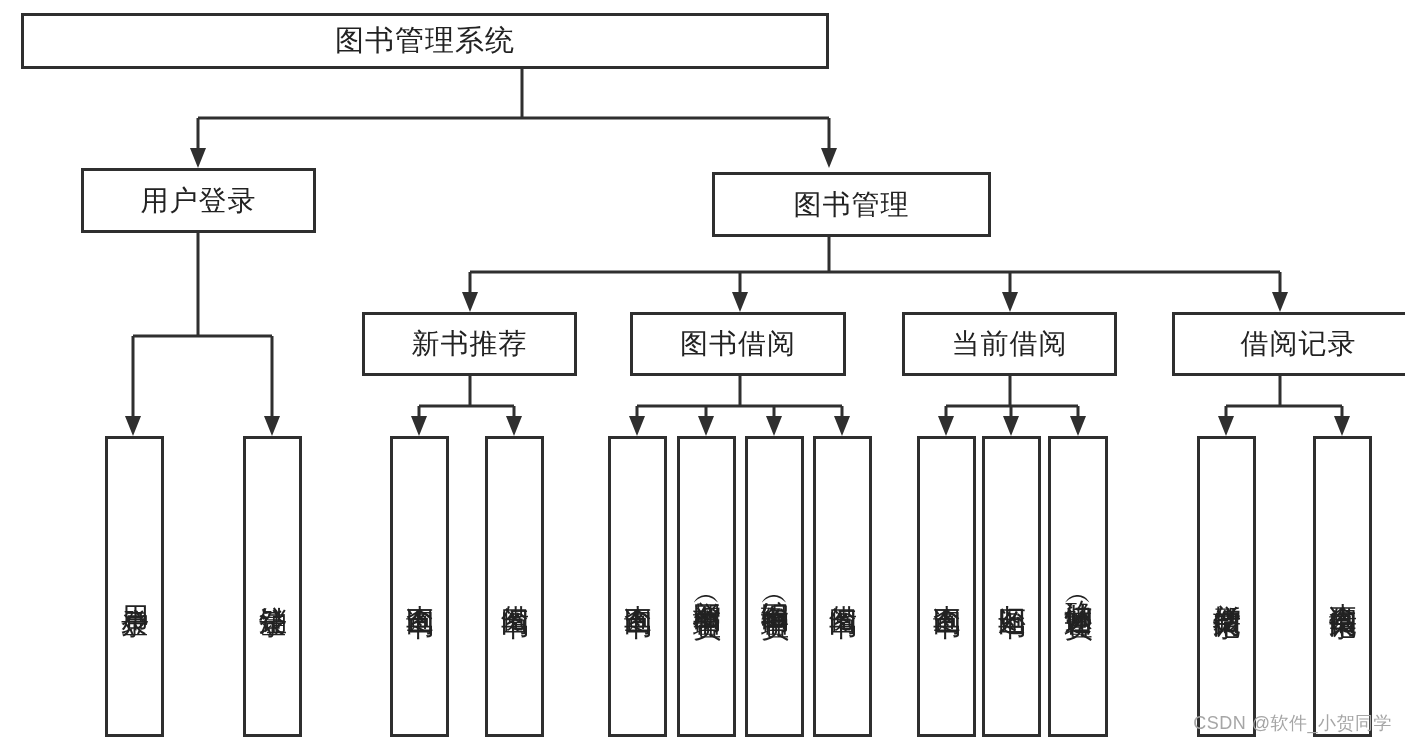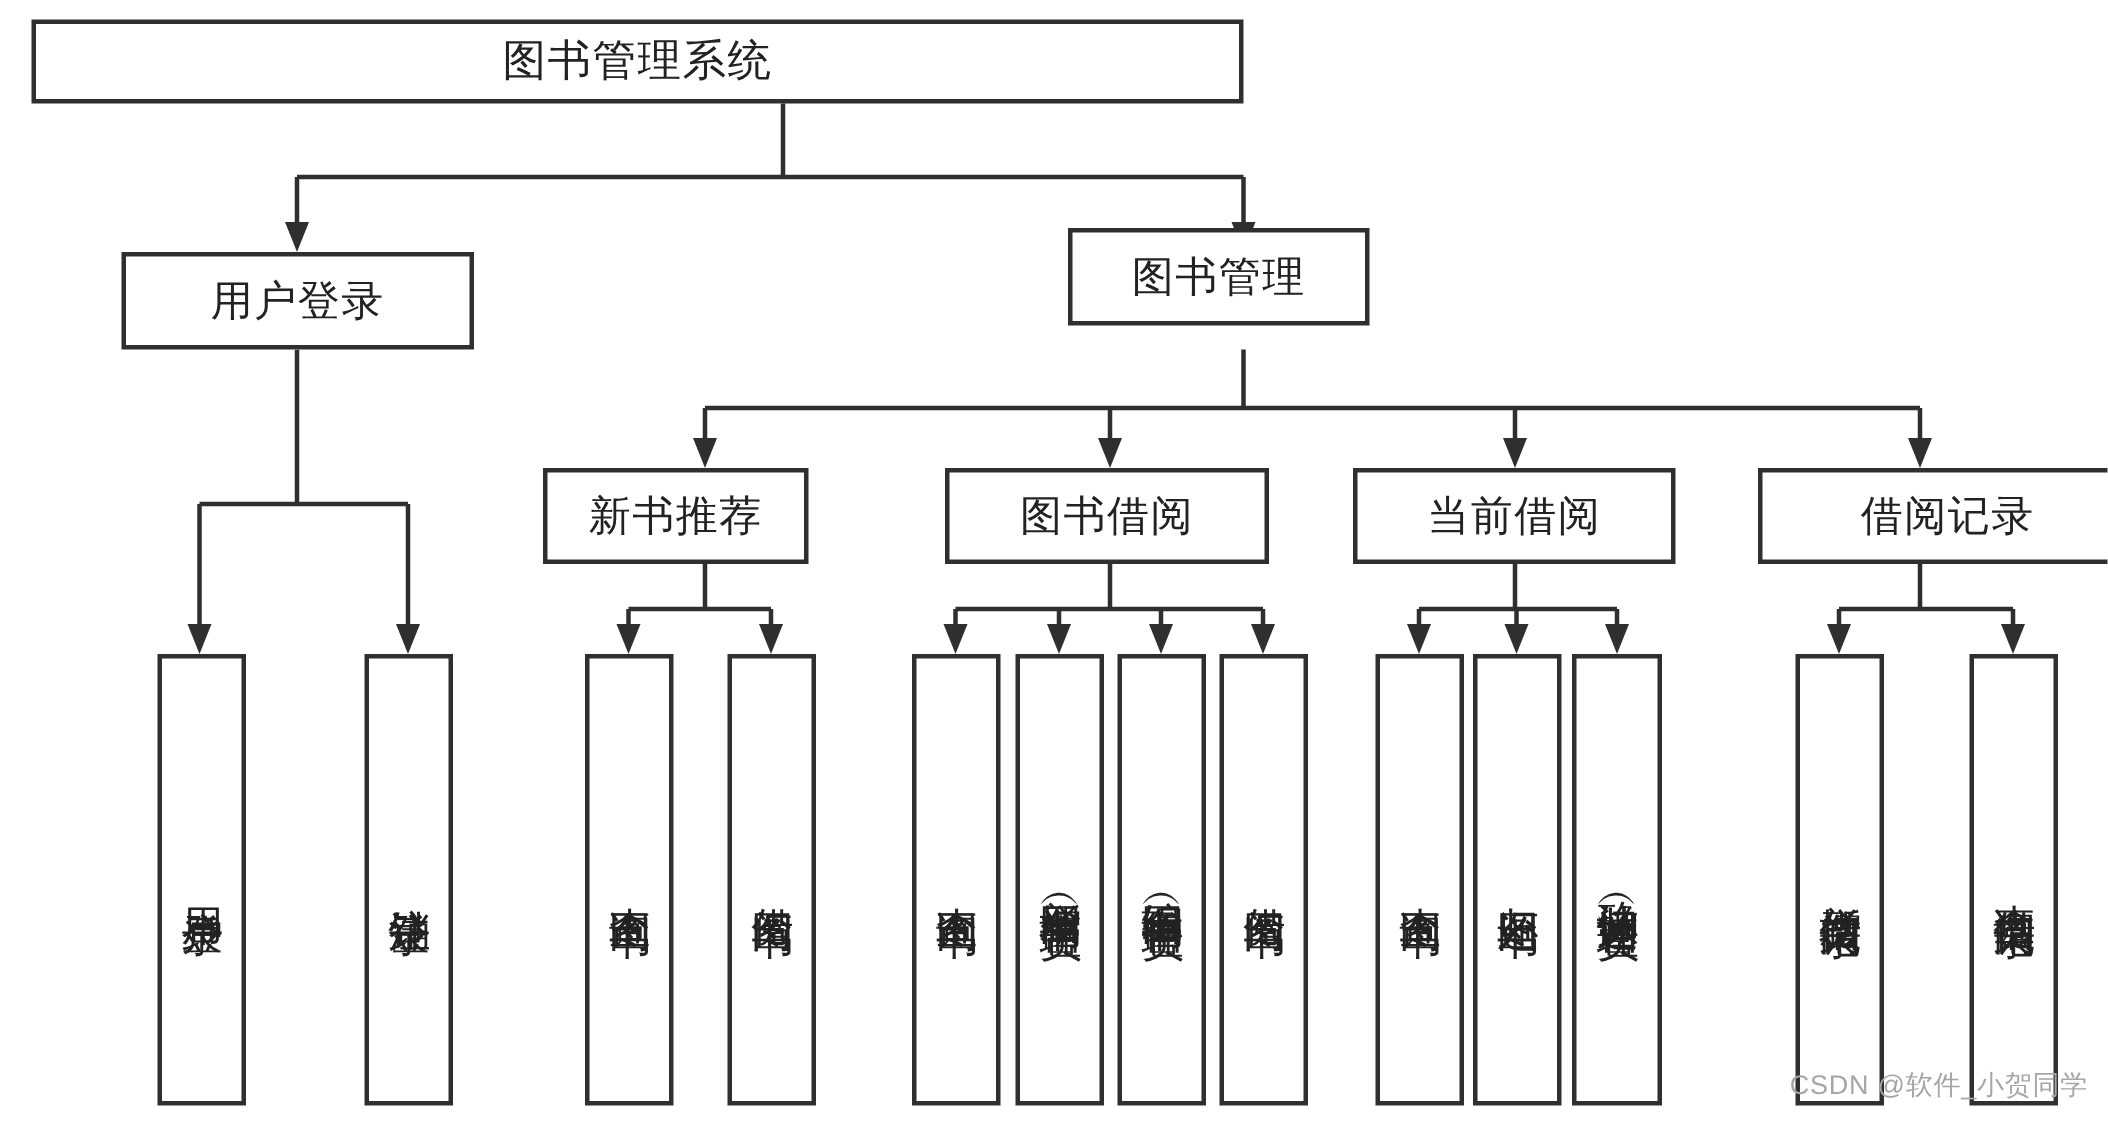"图书管理" div.node { top: 152px -> 172px; width: 201px -> 279px }
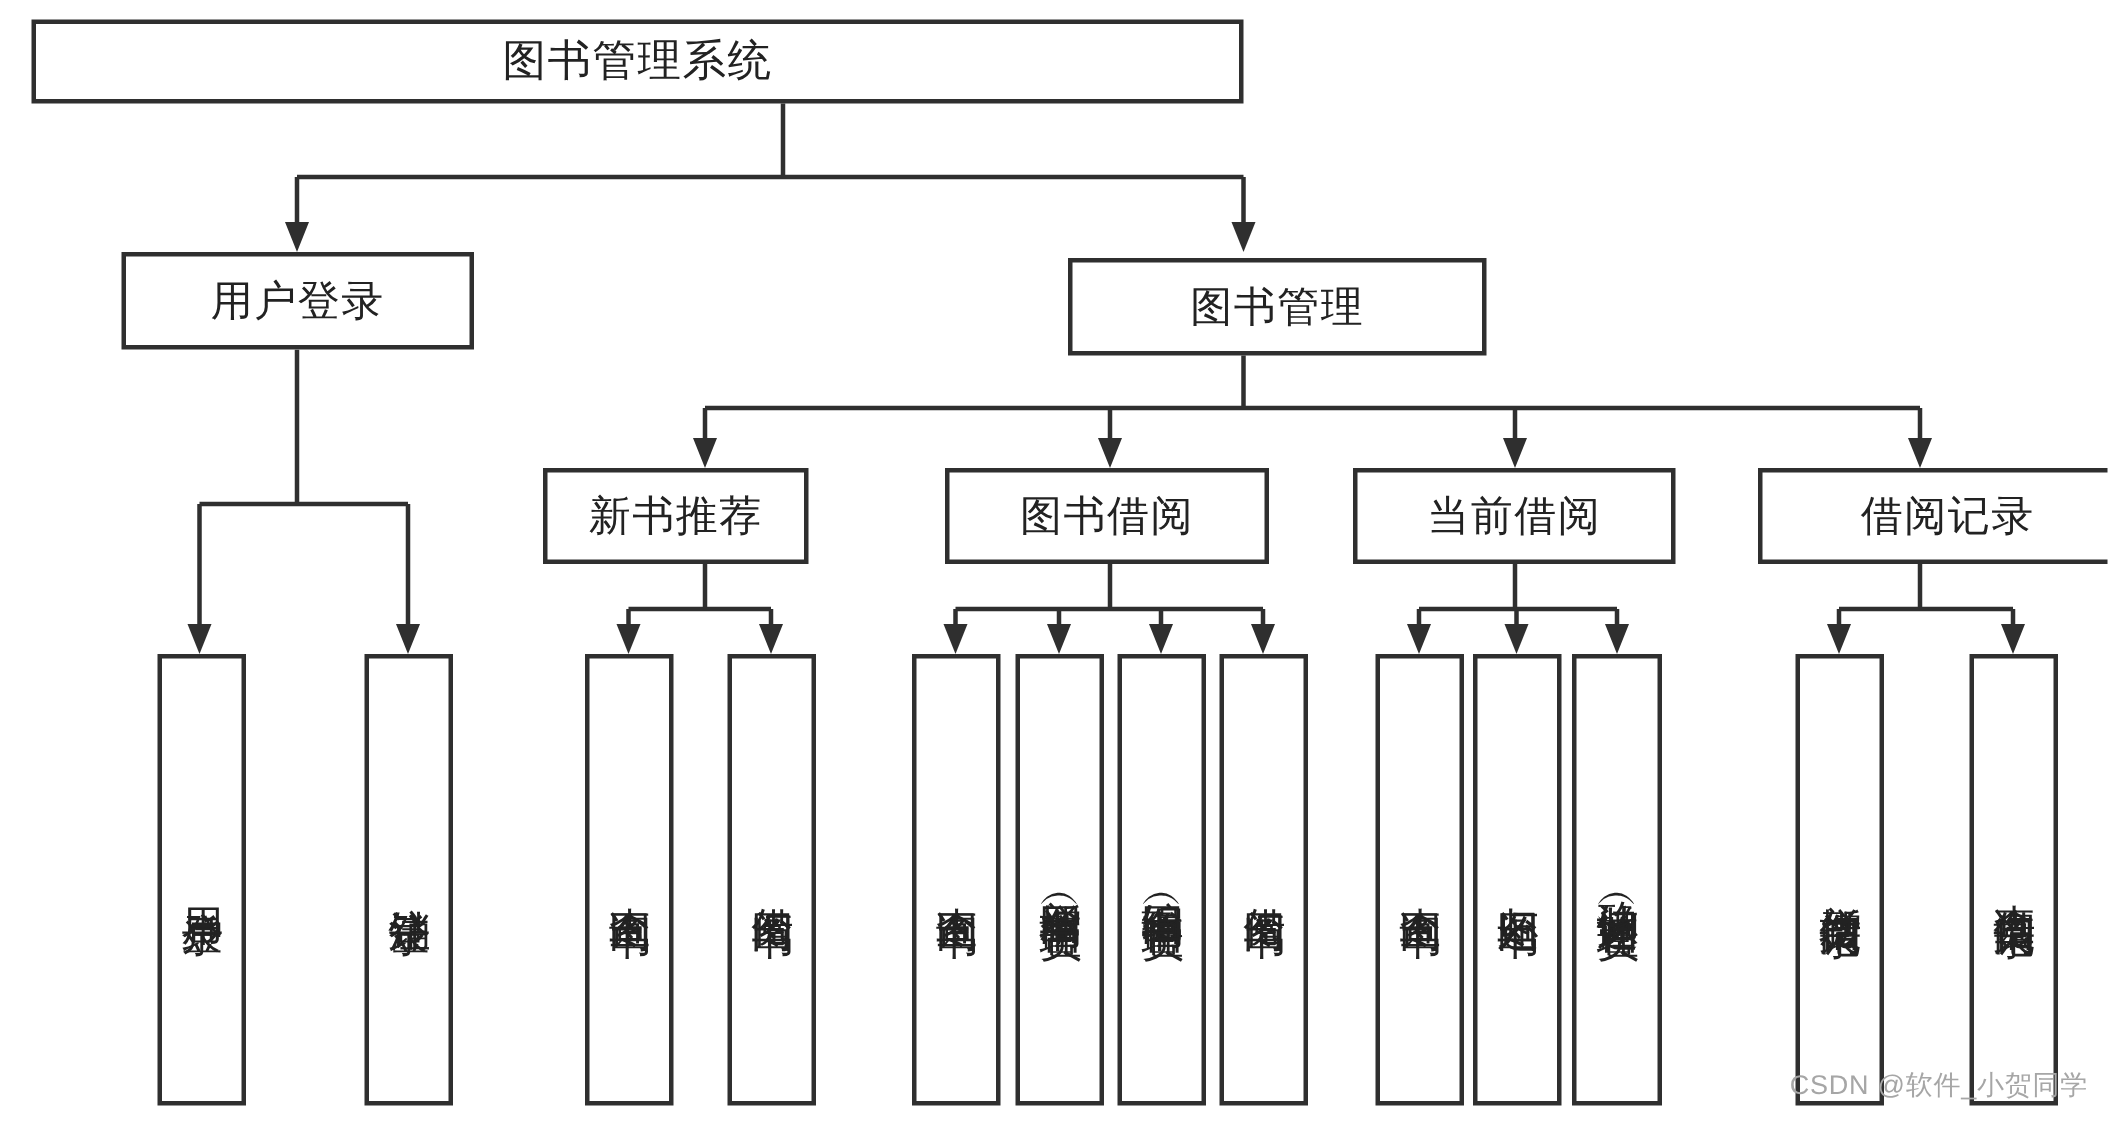"新书推荐" div.node { width: 177px -> 215px }
